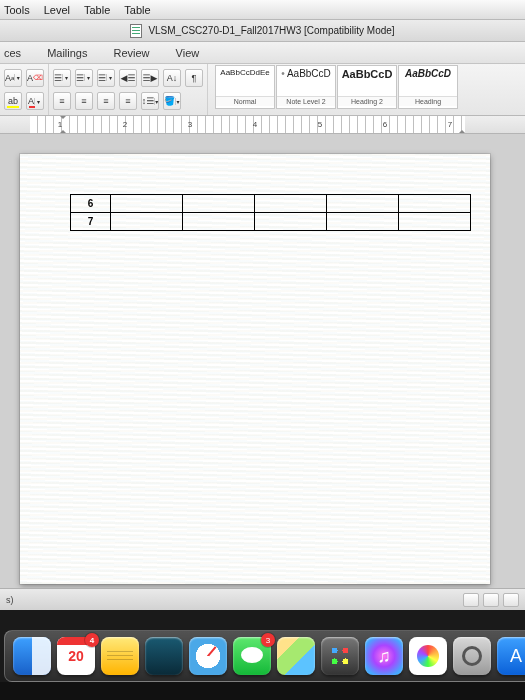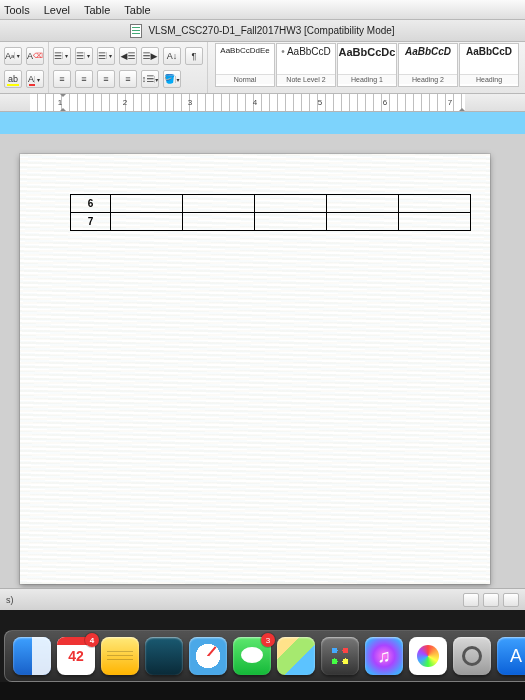"ces" div.ribbon-tabs { html: none -> <div> <span>ces</span> <span>Mailings</span> <span>Review</span> <span>View</span> </div> }
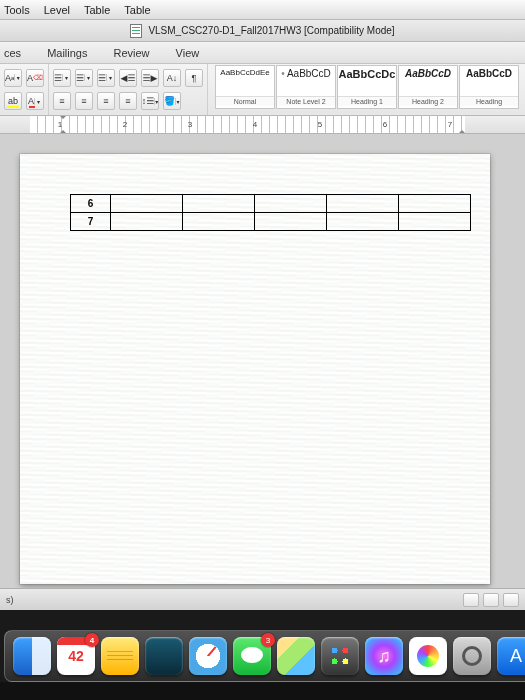"AaBbCcDc" div.style-tile { html: <div> <div>AaBbCcDc</div> <div>Heading 1</div> </div> -> none }
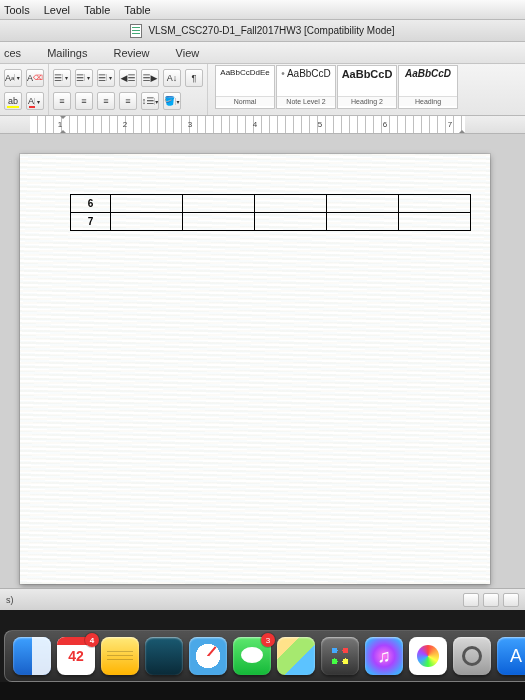"42" span { text: 42 -> 20 }
